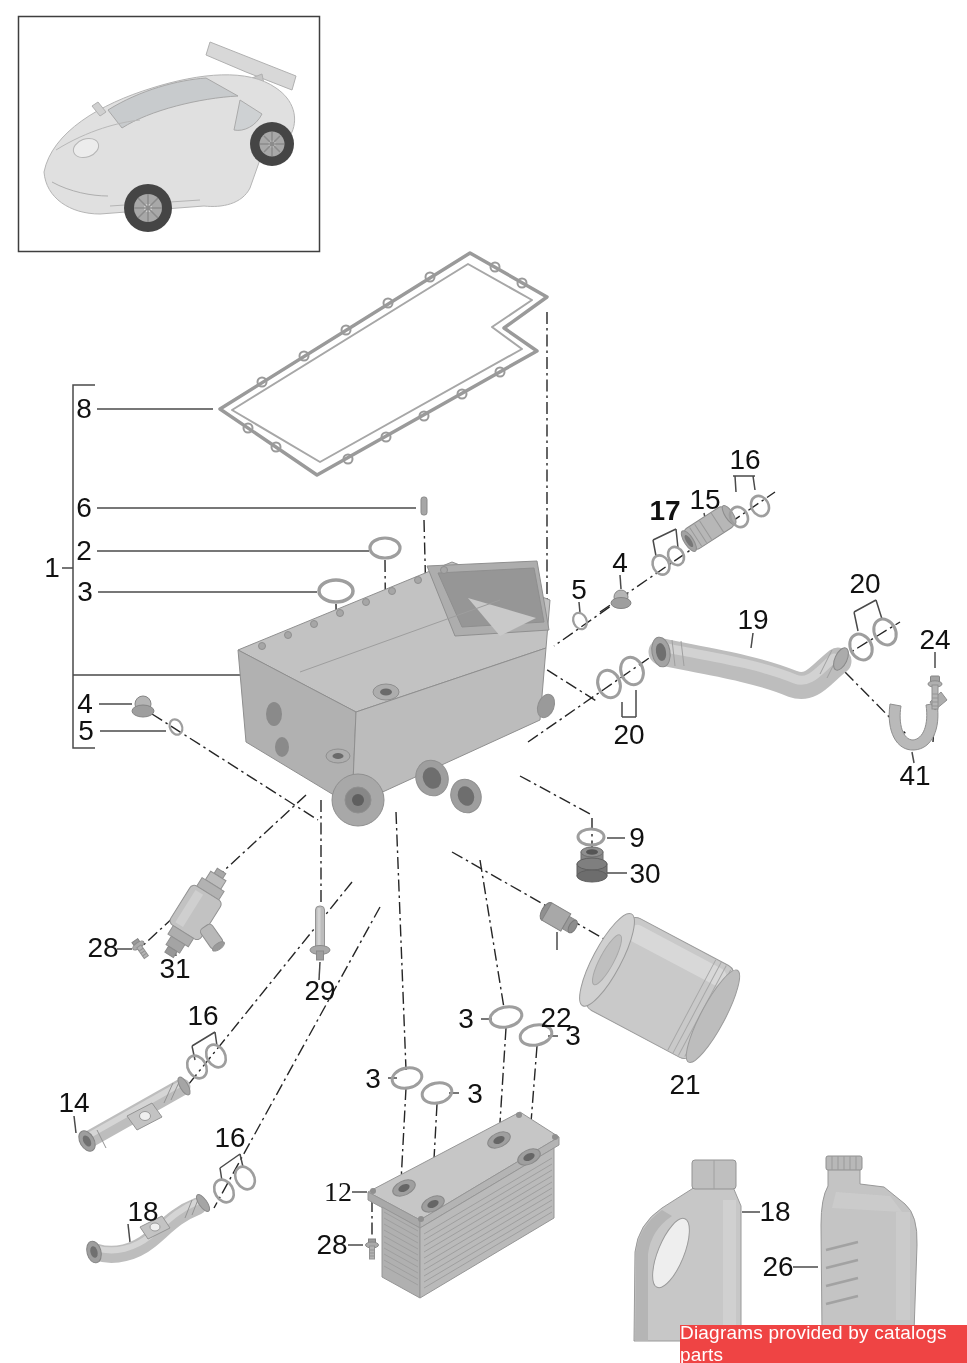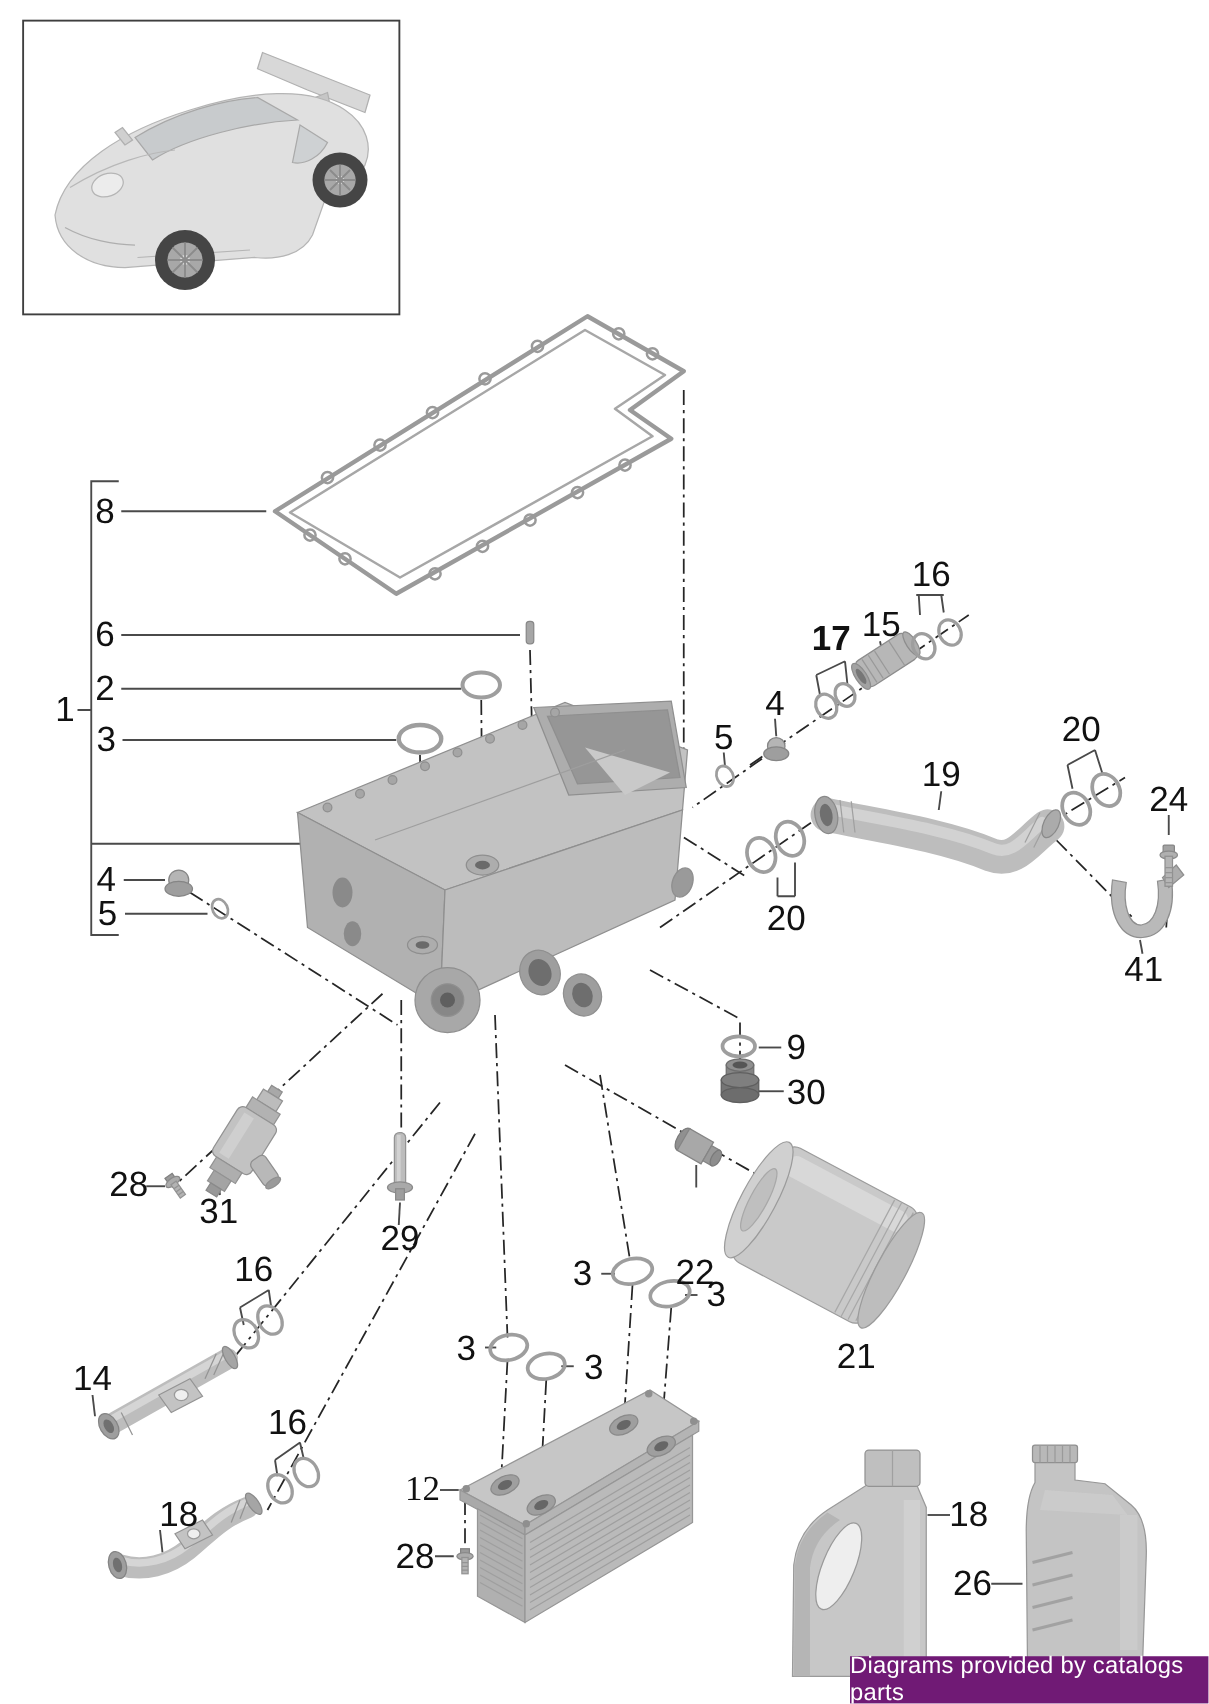"Diagrams provided by catalogs parts" .footer-bar { background: #701a75 -> #ef4444 }
